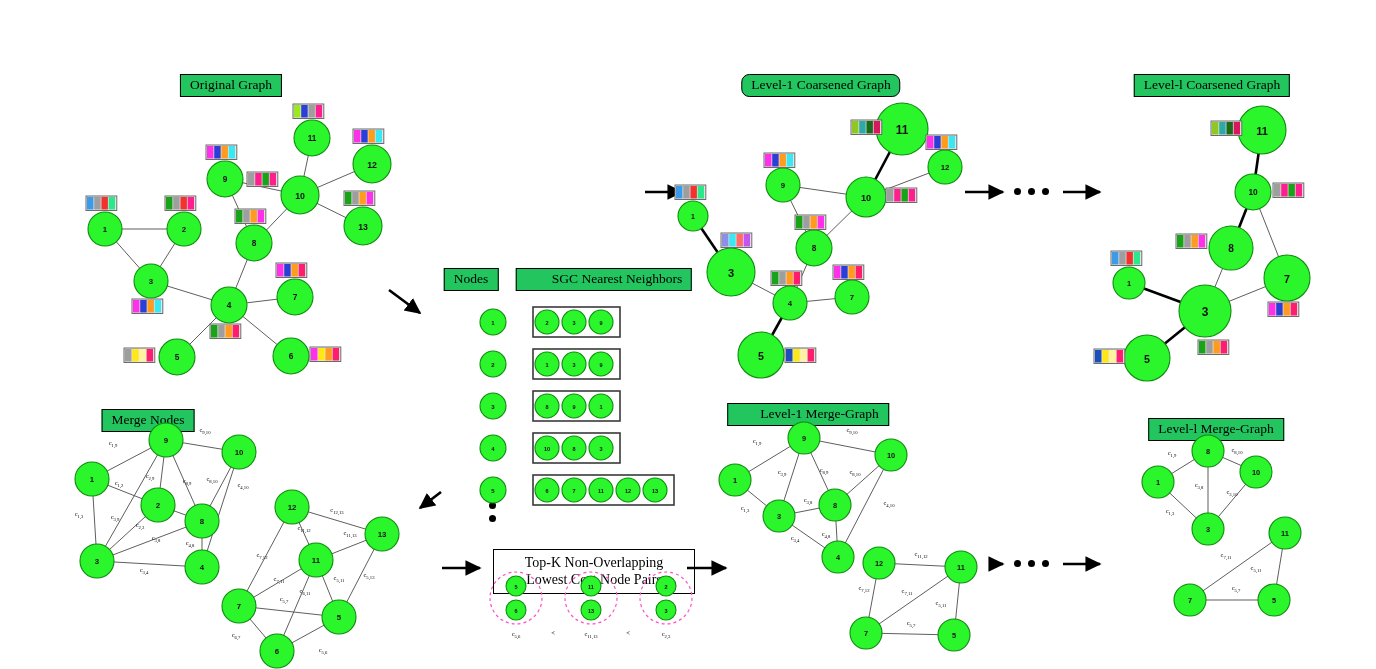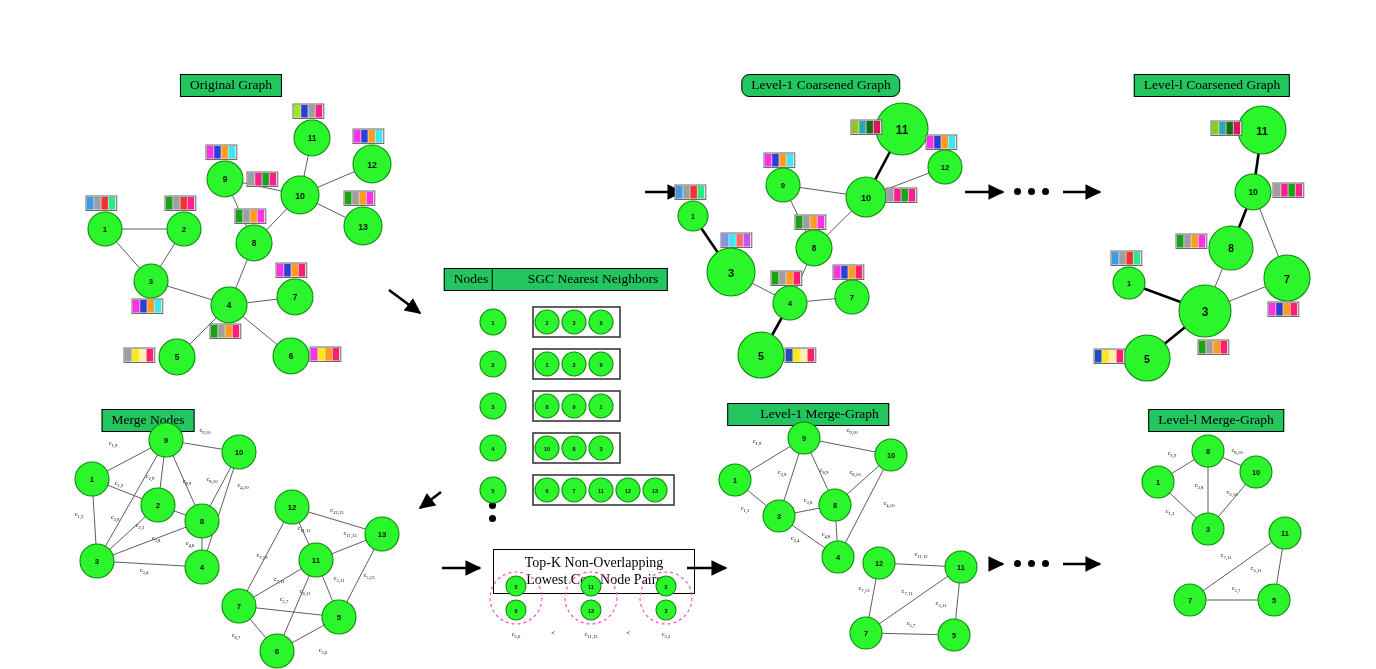"SGC Nearest Neighbors" div.ttl { left: 580px -> 604px }
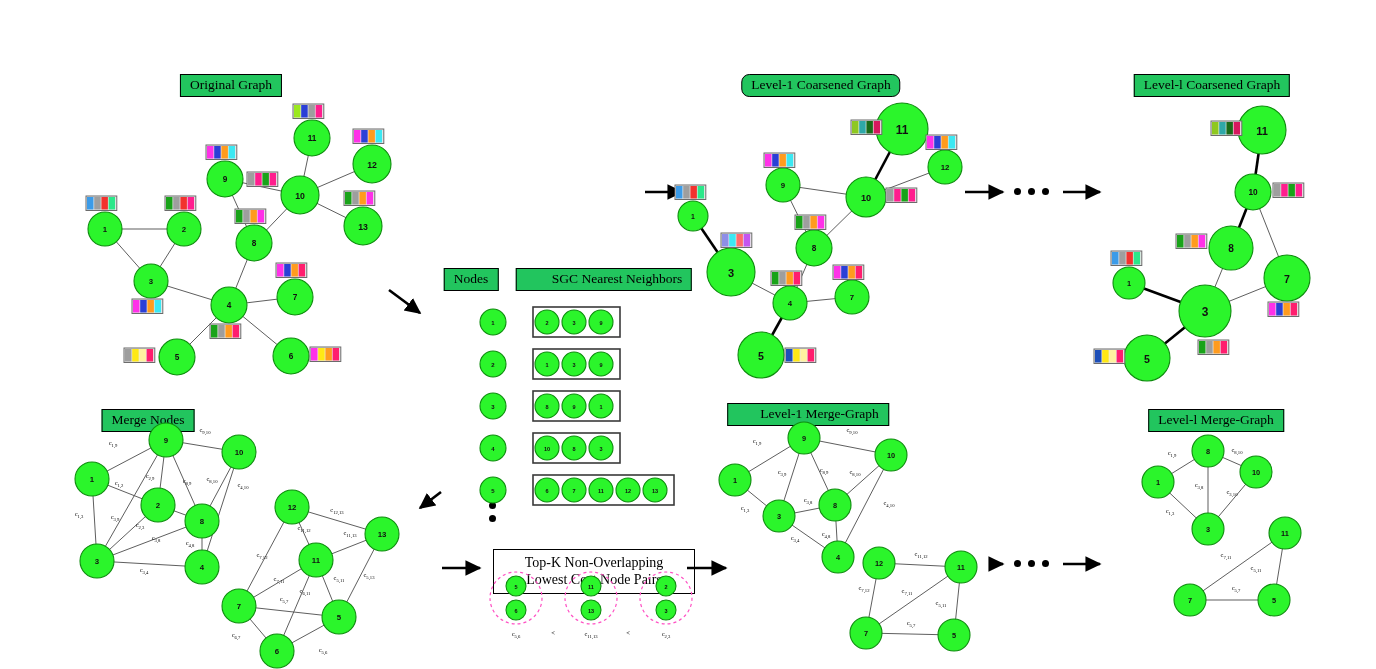"Level-l Merge-Graph" div.ttl { top: 409px -> 418px }
